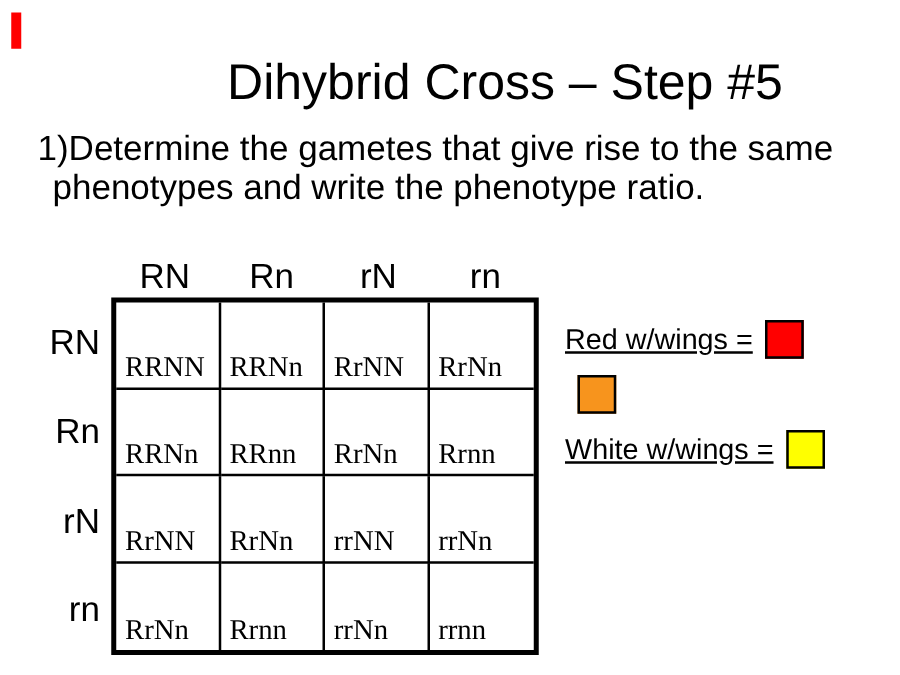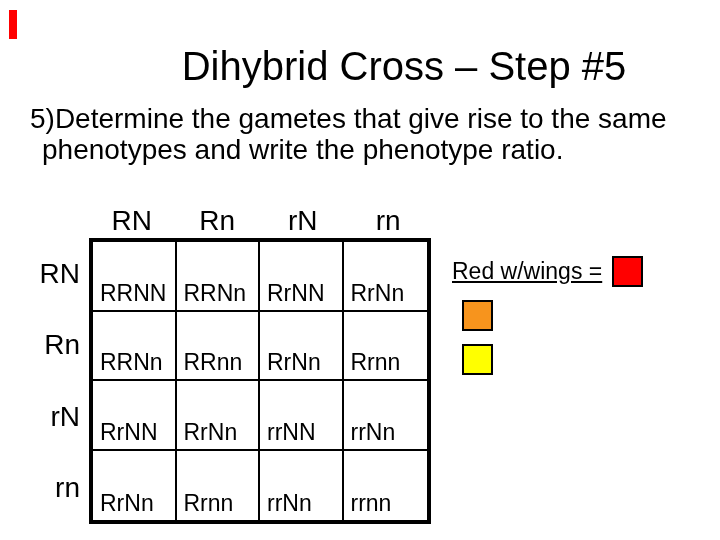"5)Determine the gametes that give" div.line1 { text: 5 -> 1 }
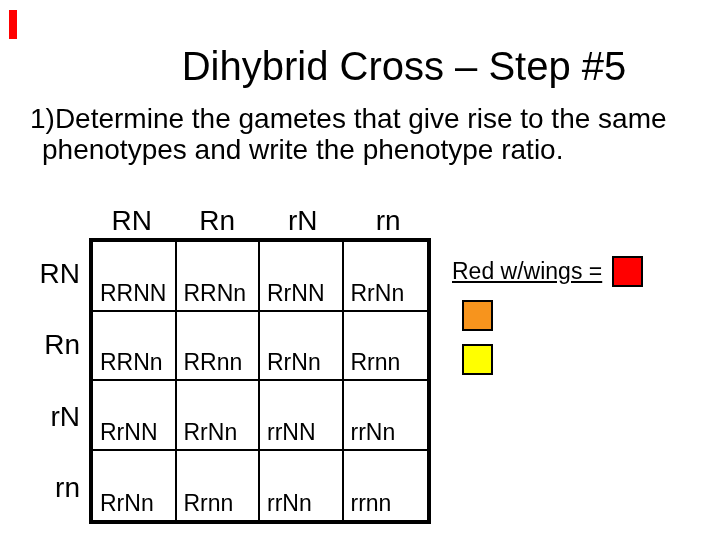"RRNN" .punnett { font-family: none -> Liberation Serif, serif }
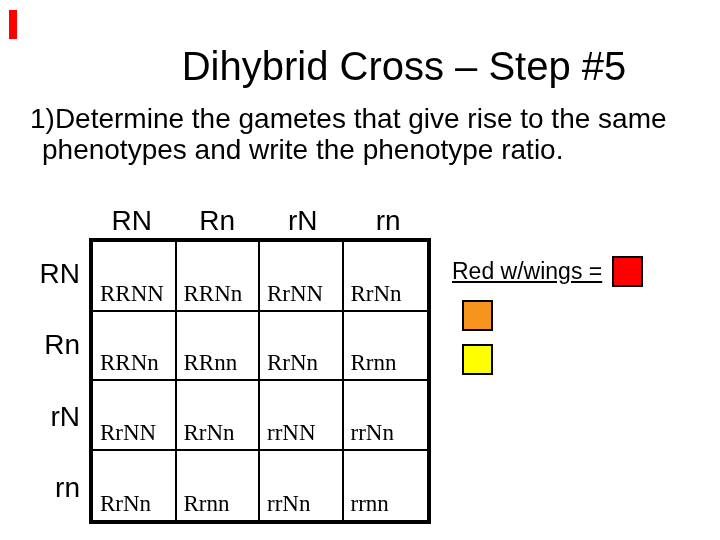"White w/wings =" span { html: none -> <span>White w/wings =</span> }
